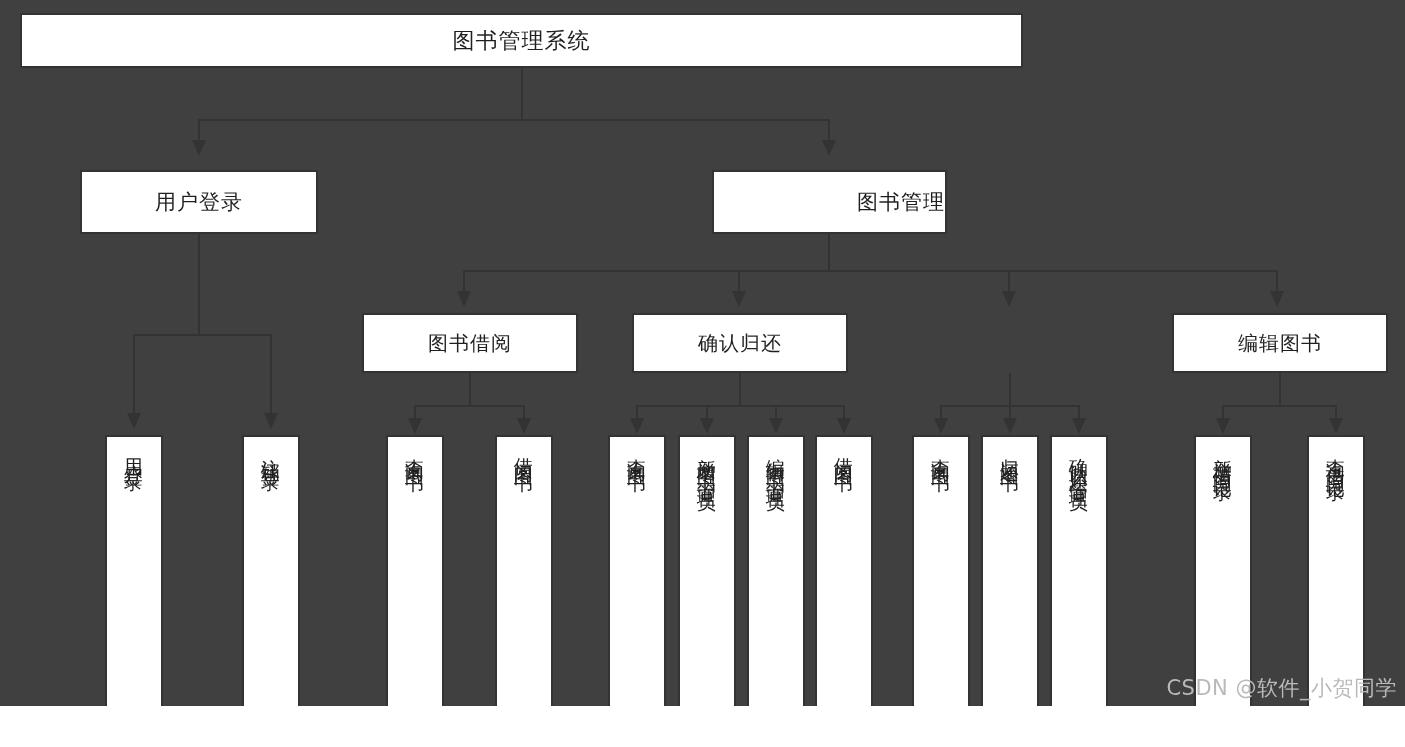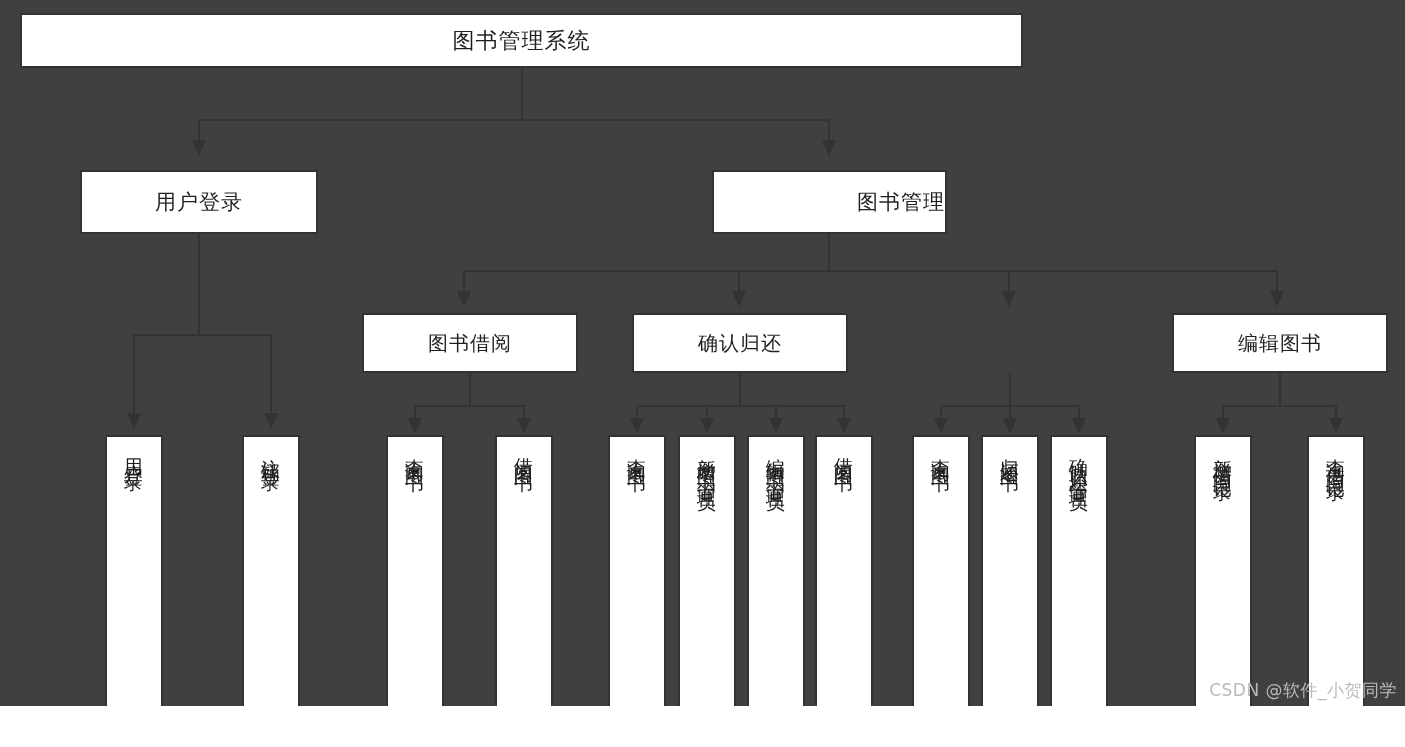"CSDN @软件_小贺同学" #watermark { font-size: 17px -> 21px }
